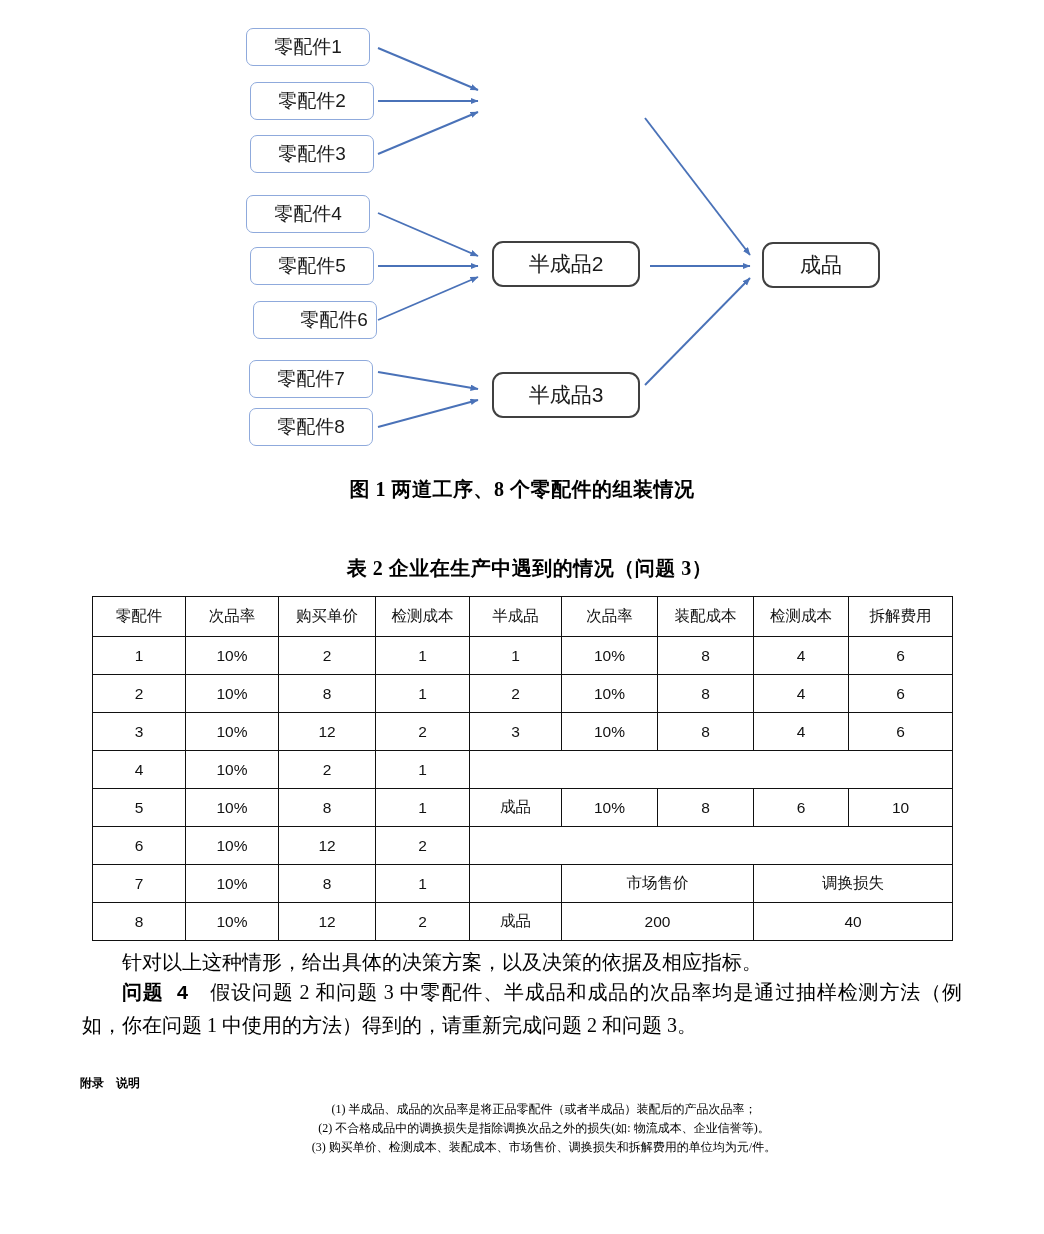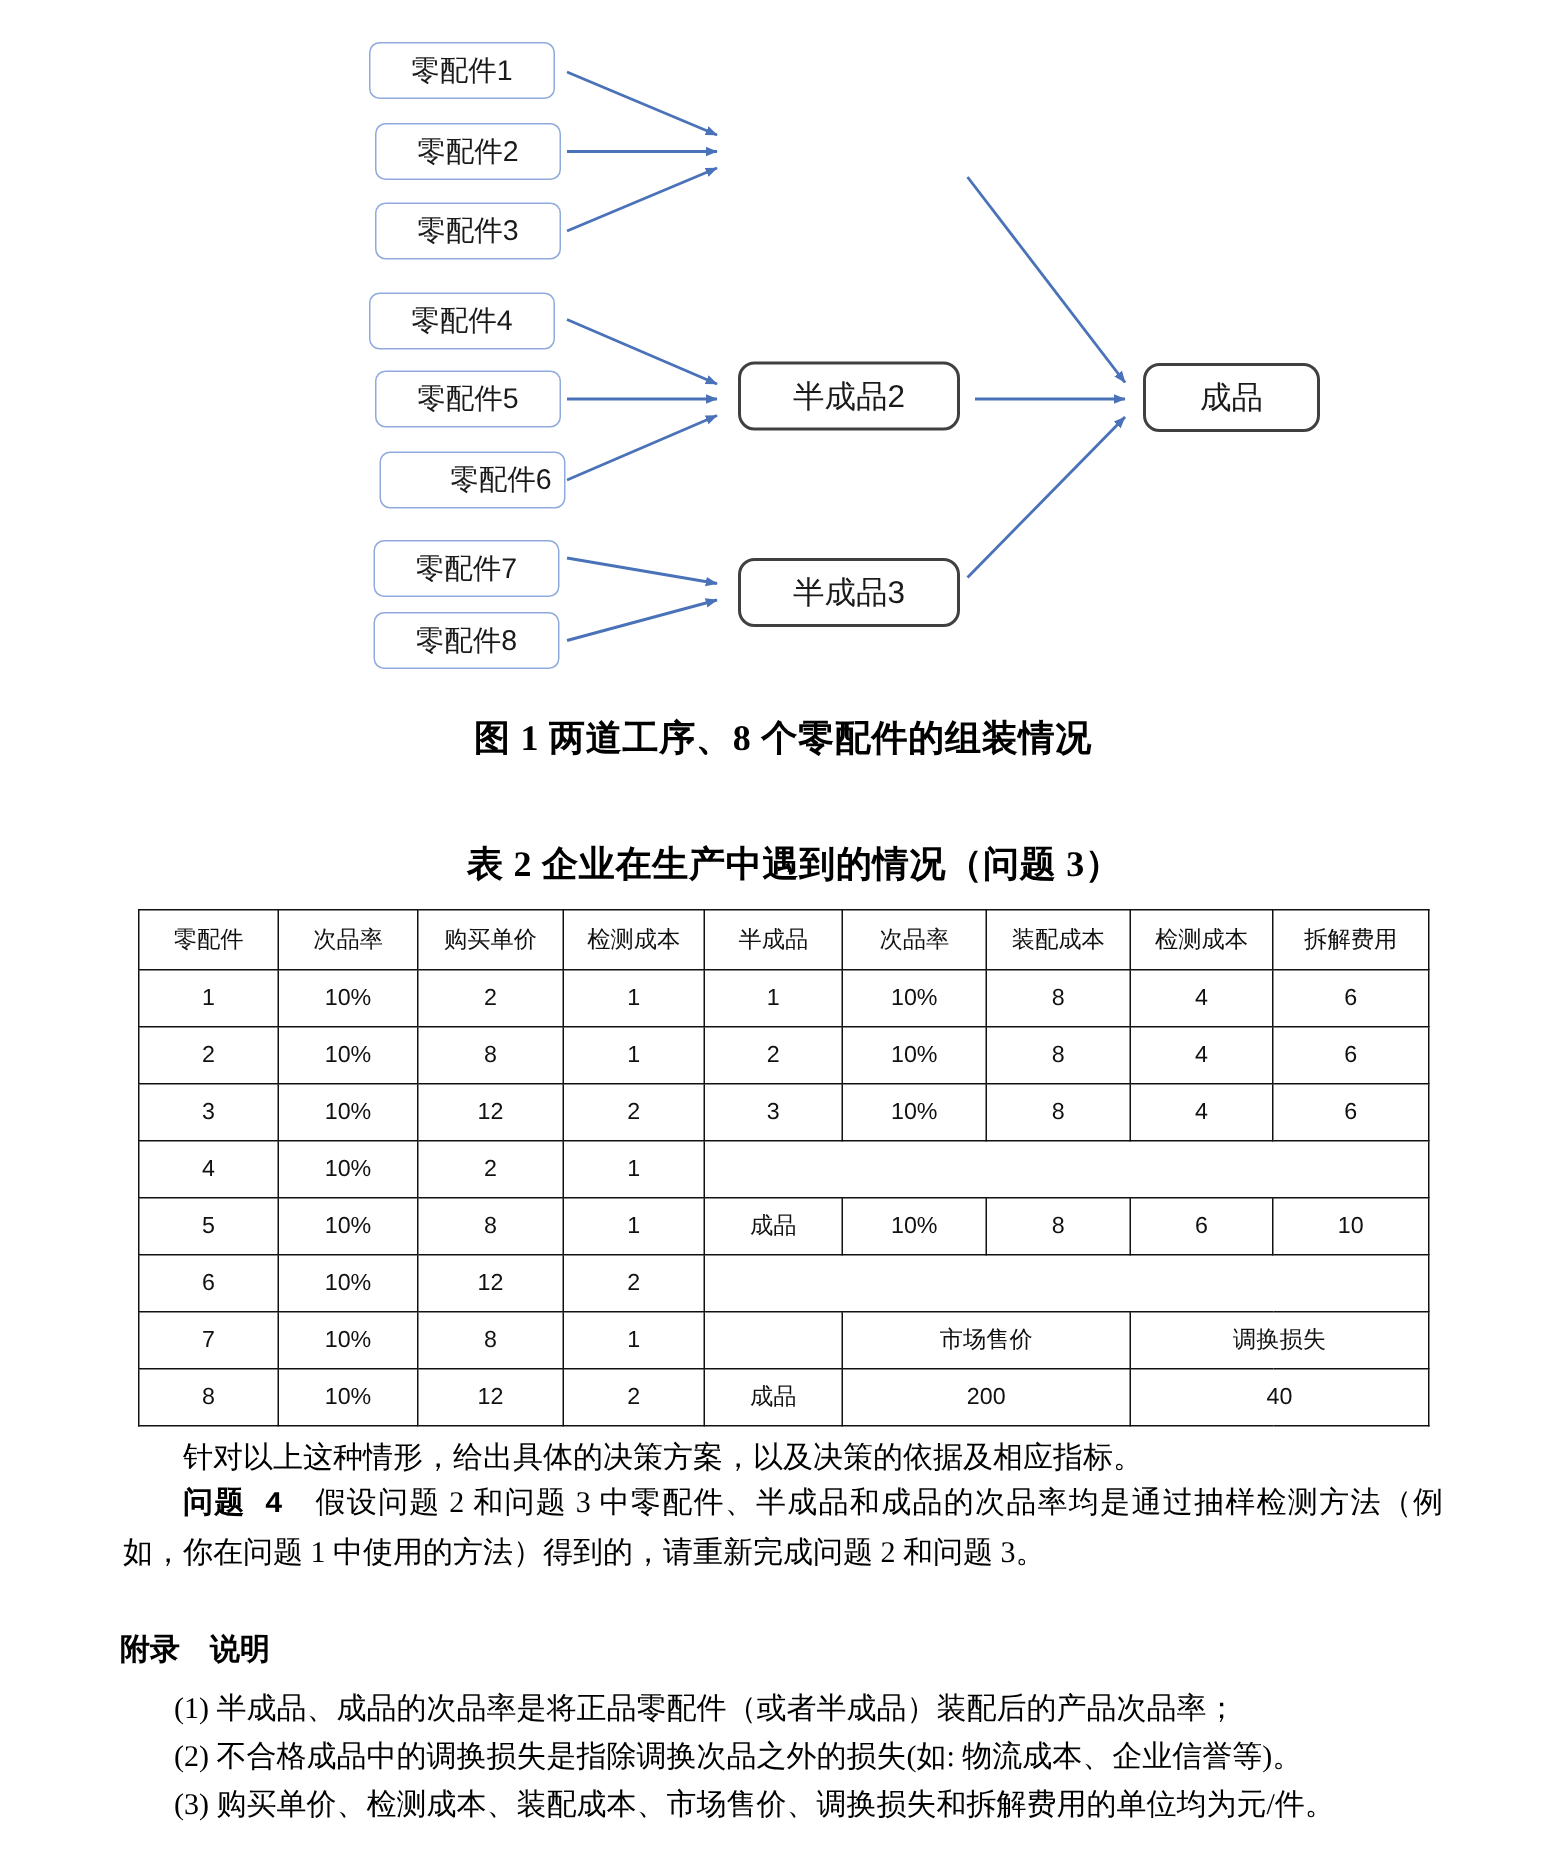"图 1 两道工序、8 个零配件的组装情况" .caption { font-size: 24px -> 20px }
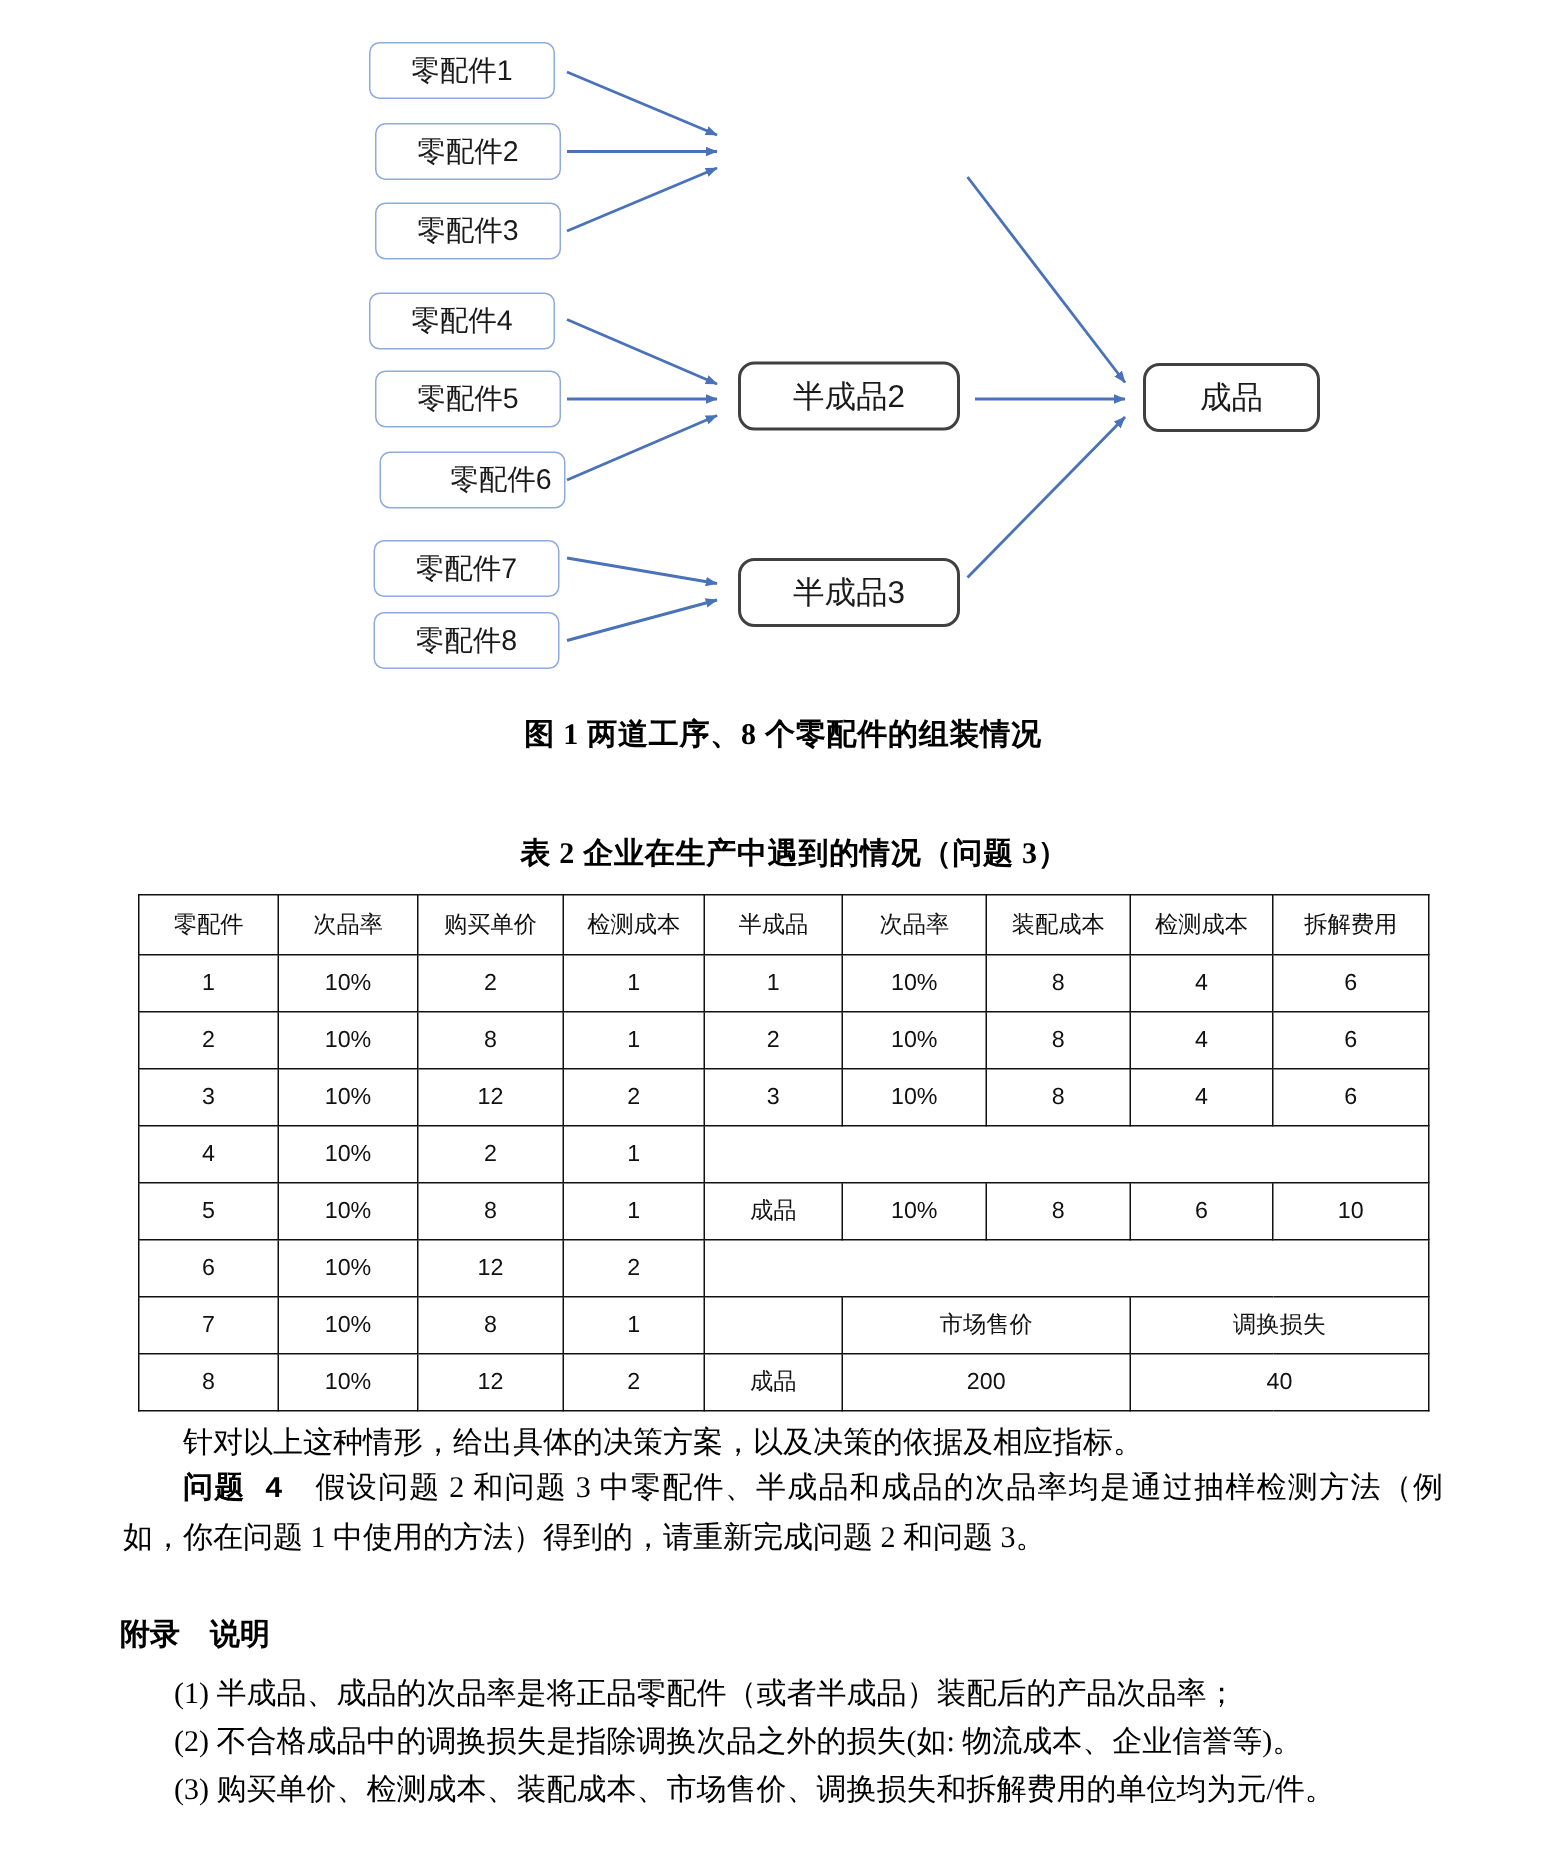"附录 说明" #appendix { font-size: 20px -> 12px }
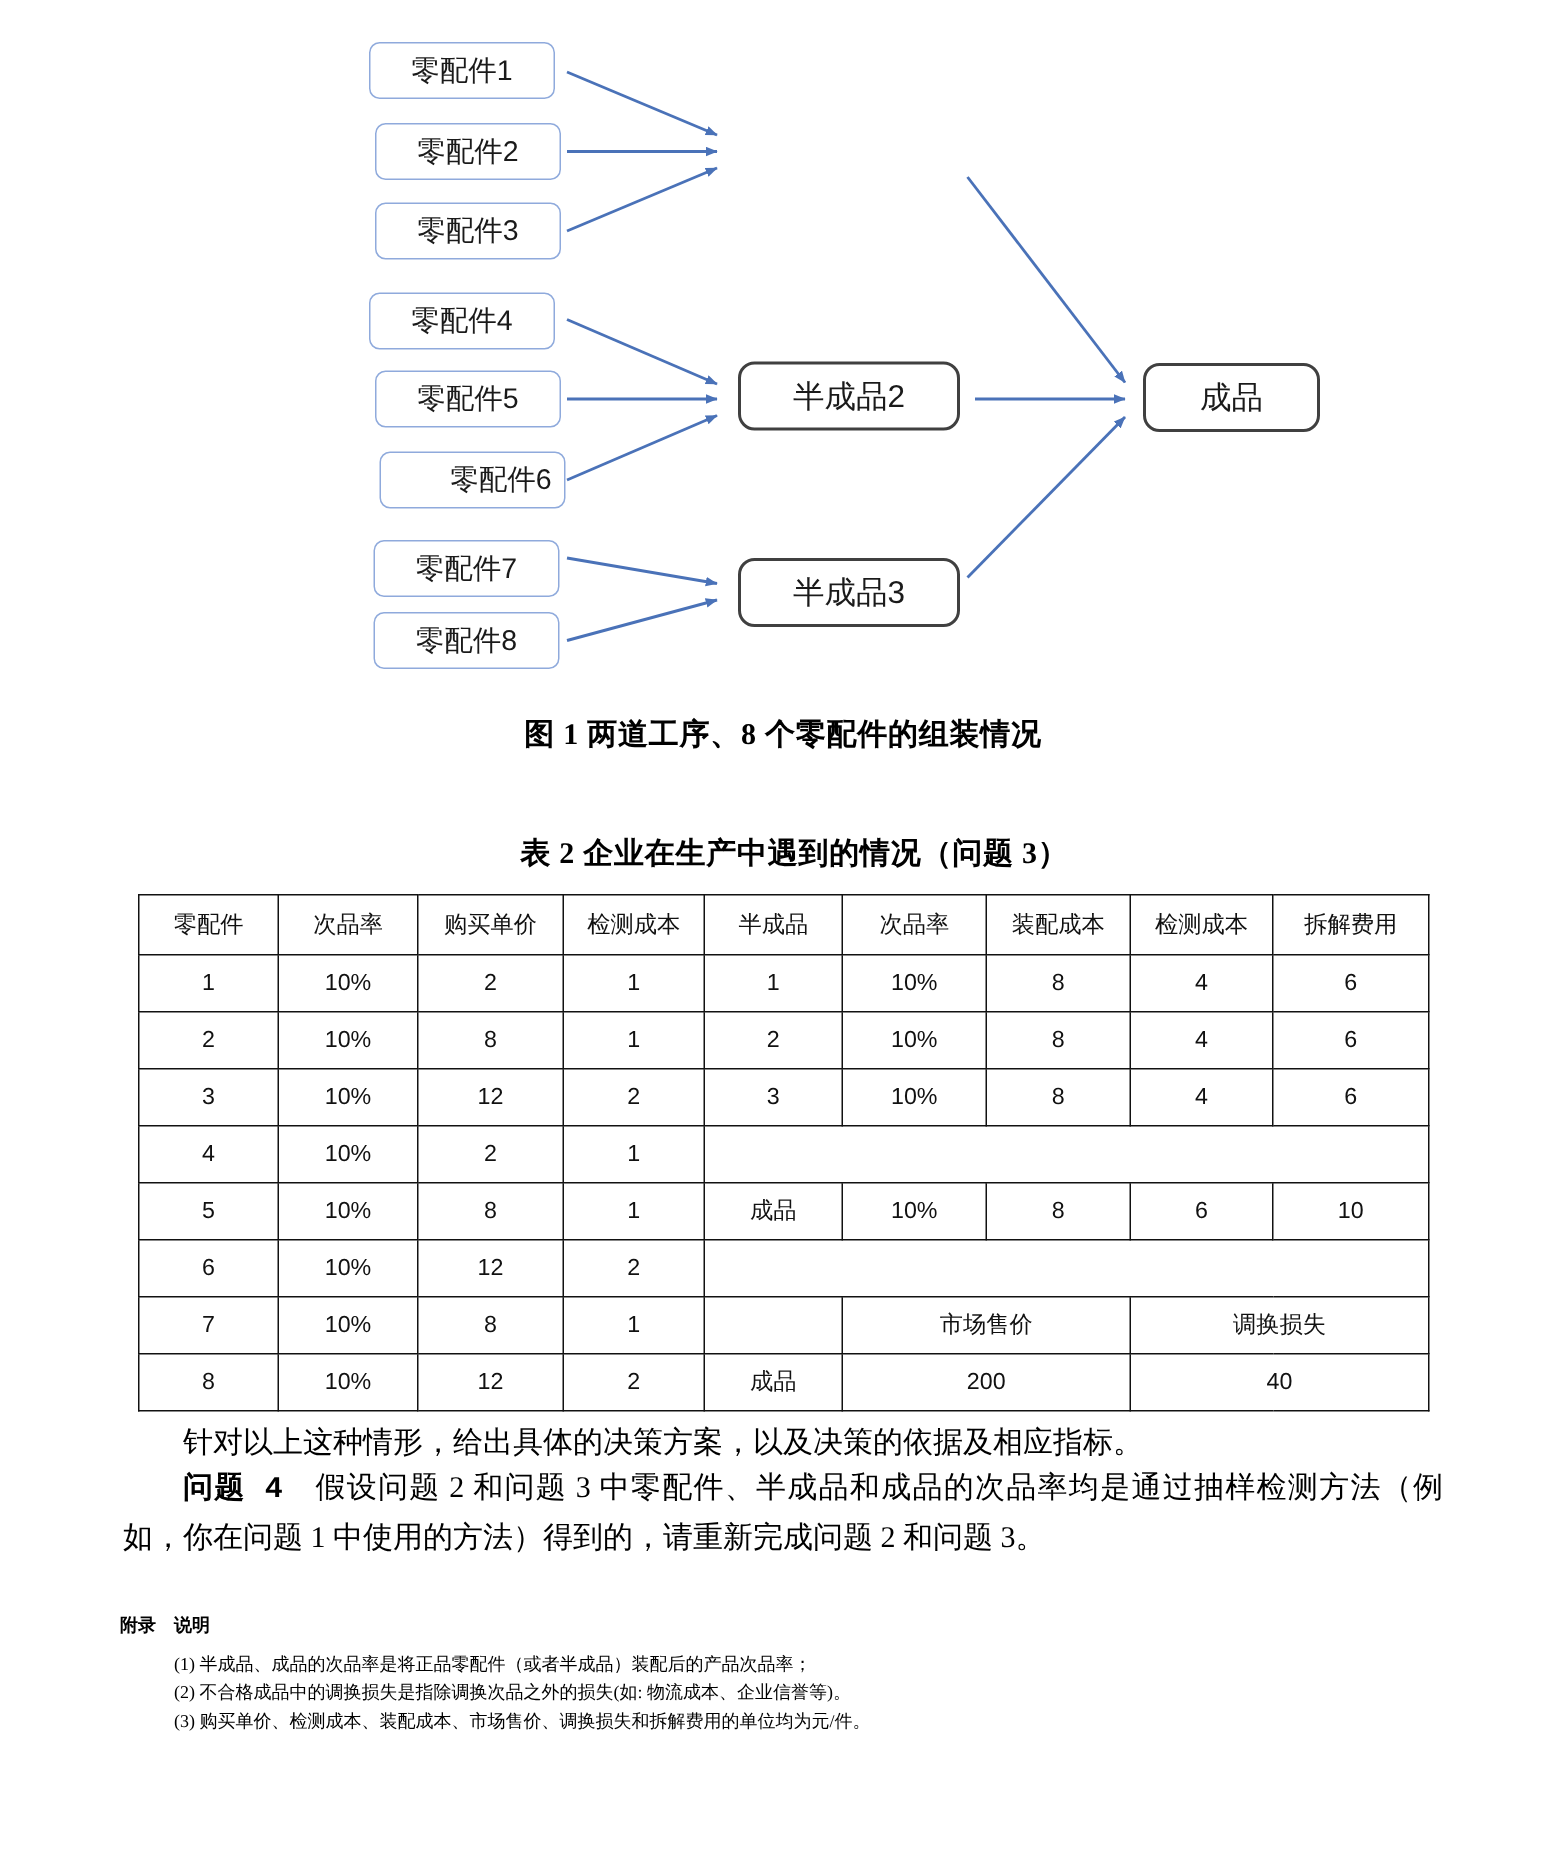"(1) 半成品、成品的次品率是将正品零配件（或者半成品）装配后的产品次品率；" #appendix .note { text-align: none -> center }
